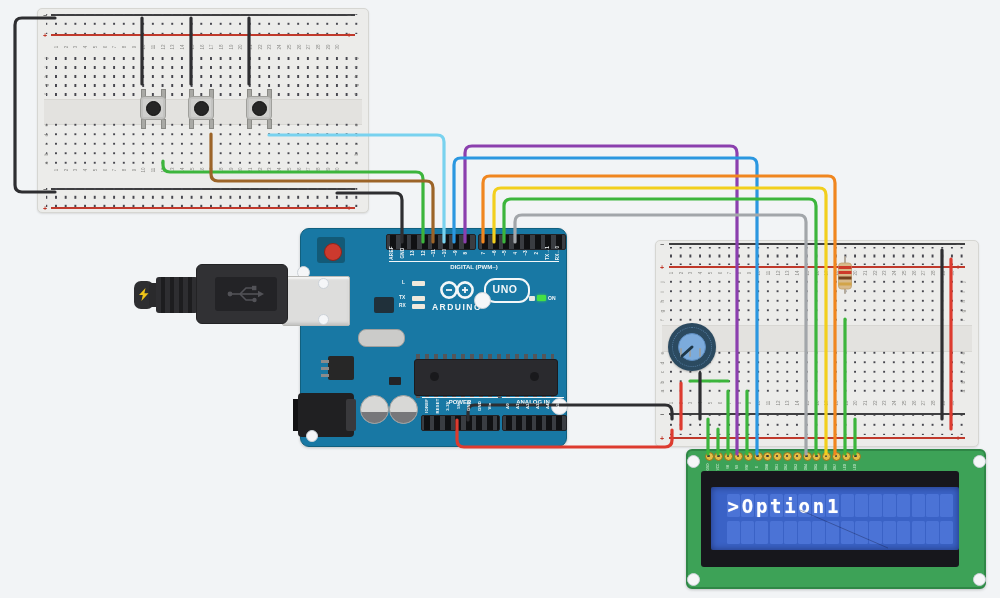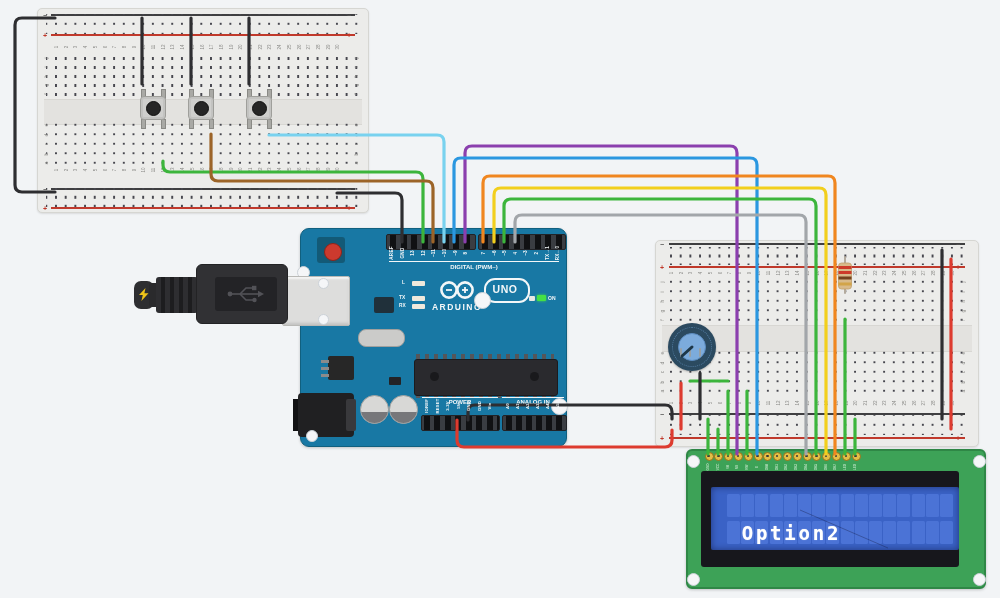">Option1" div.abs { html: none -> <div>&gt;Option1</div> }
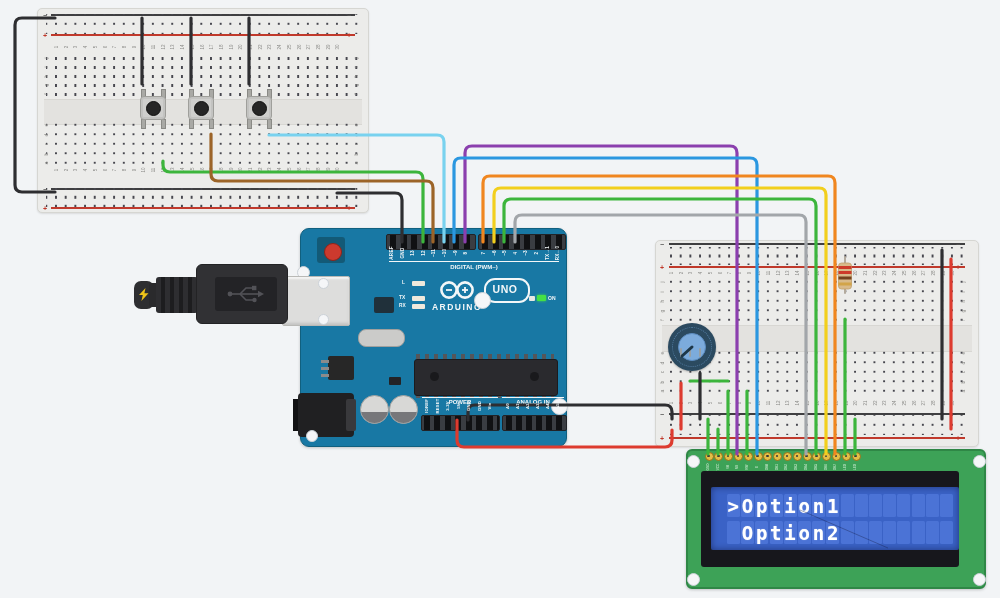"Option2" div.abs { html: <div> Option2</div> -> none }
